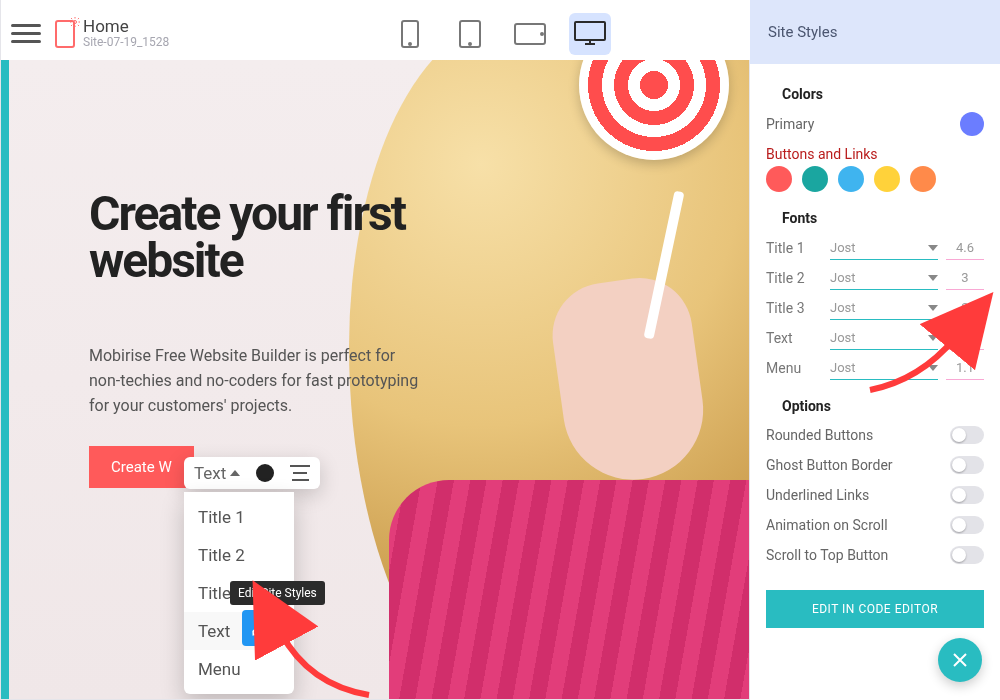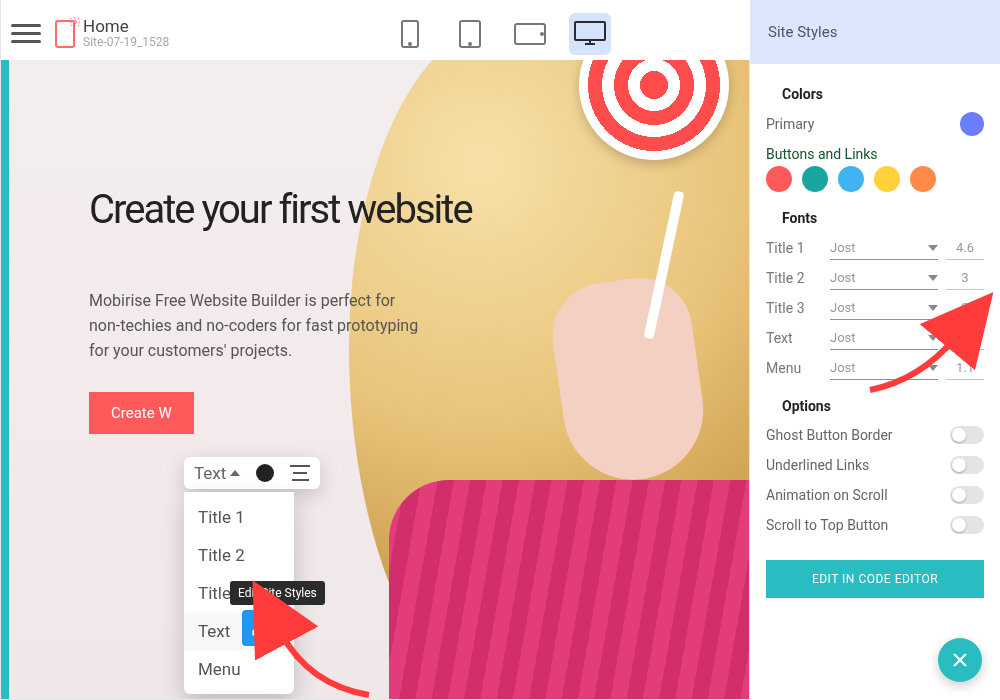"Buttons and Links" div { color: #14532d -> #b91c1c }
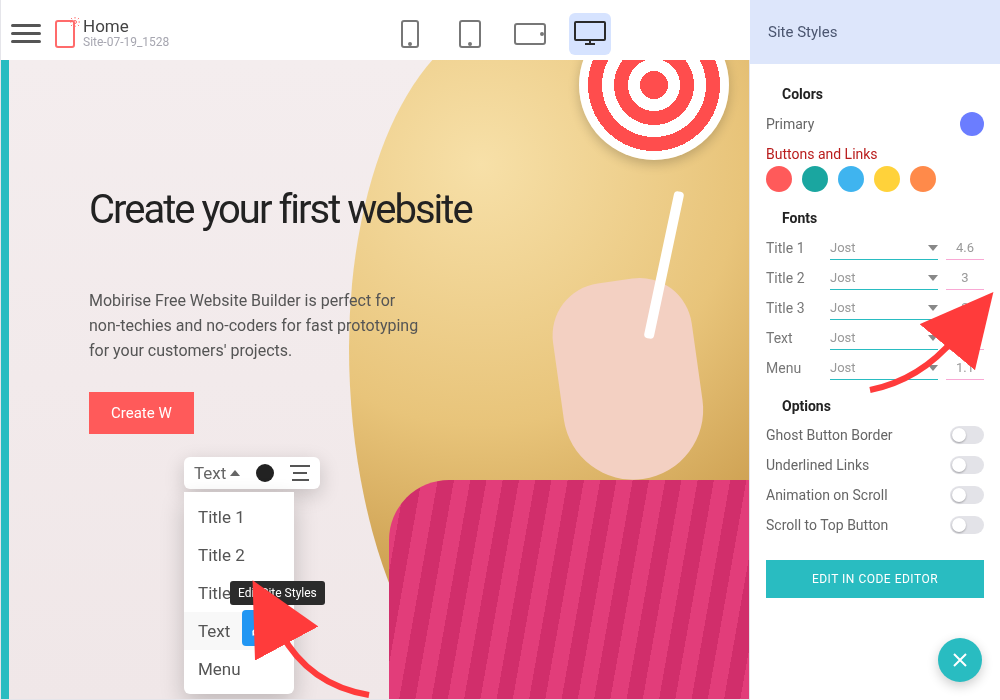"Create your first website" .hero h1 { font-size: 40px -> 48px; font-weight: 400 -> 700 }
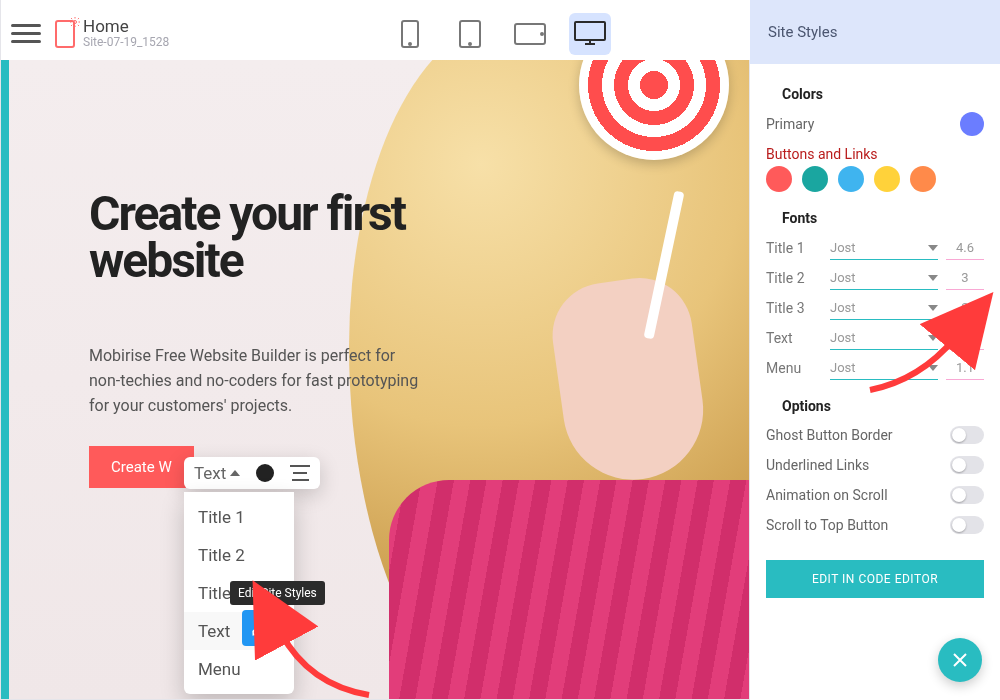"Rounded Buttons" div.opt-row { html: none -> <div> <span>Rounded Buttons</span> <span></span> </div> }
